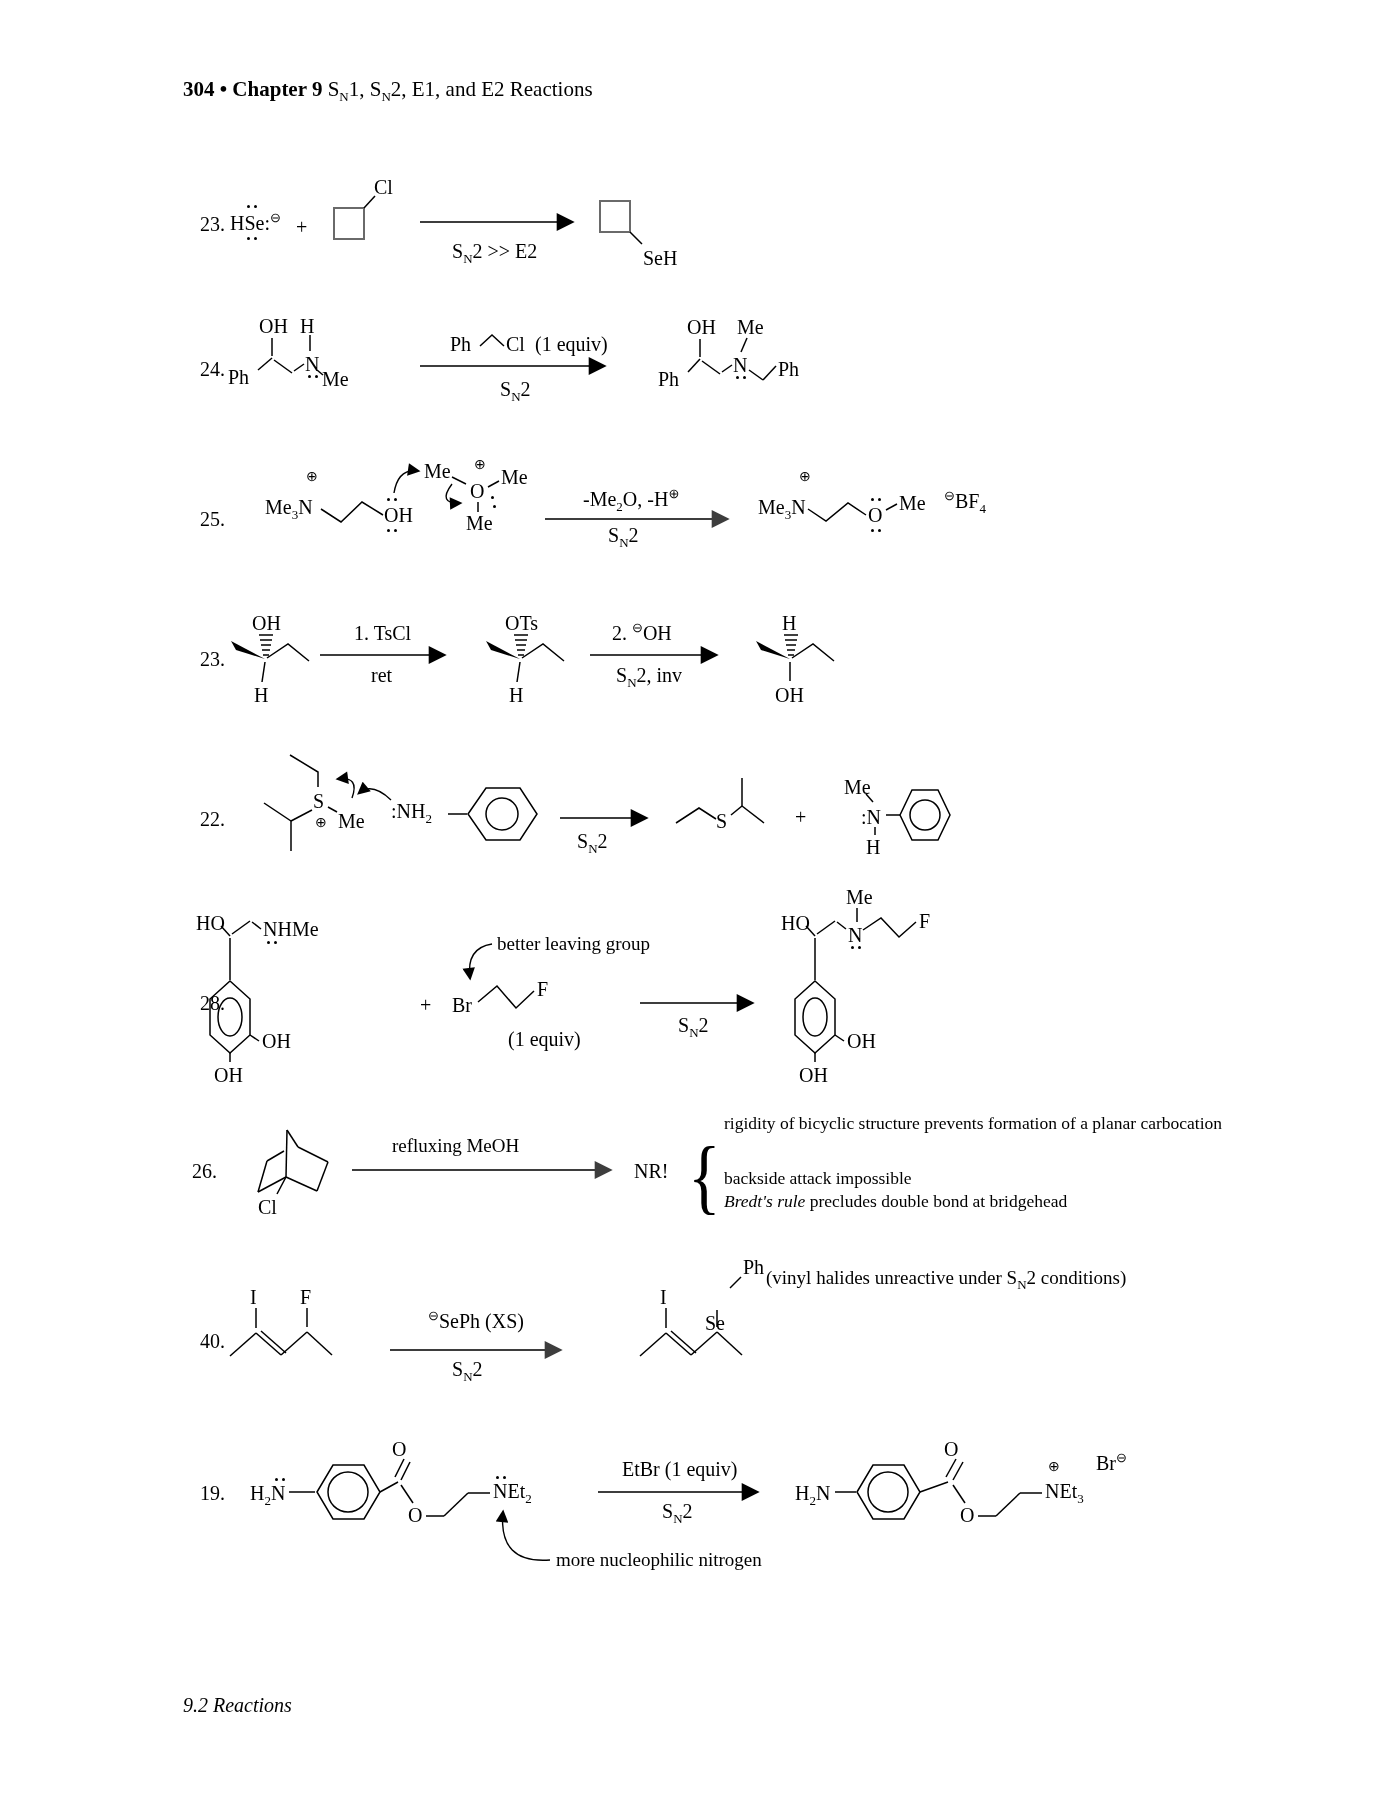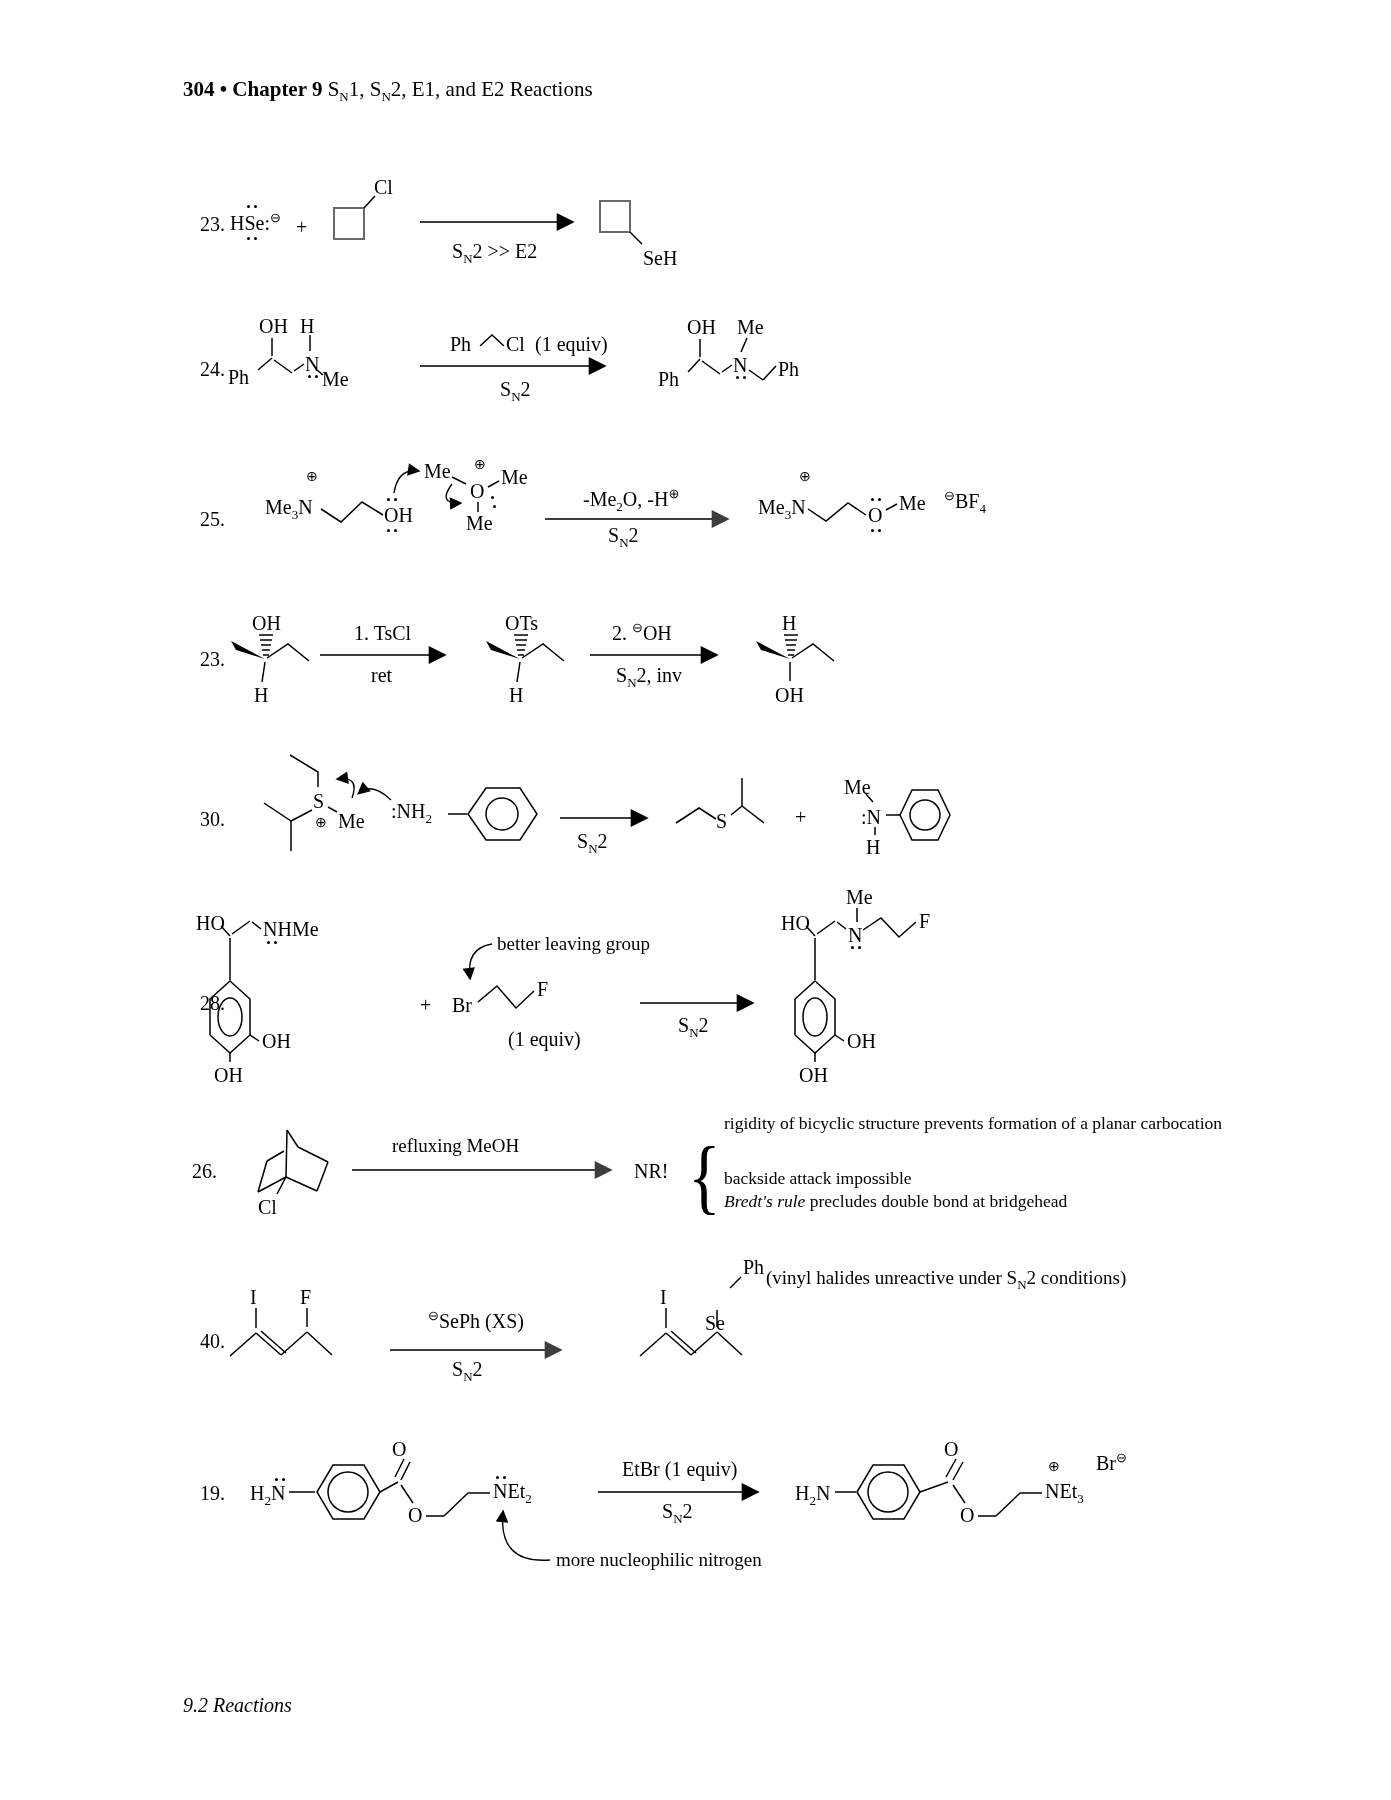"30." div.t { text: 30 -> 22 }
